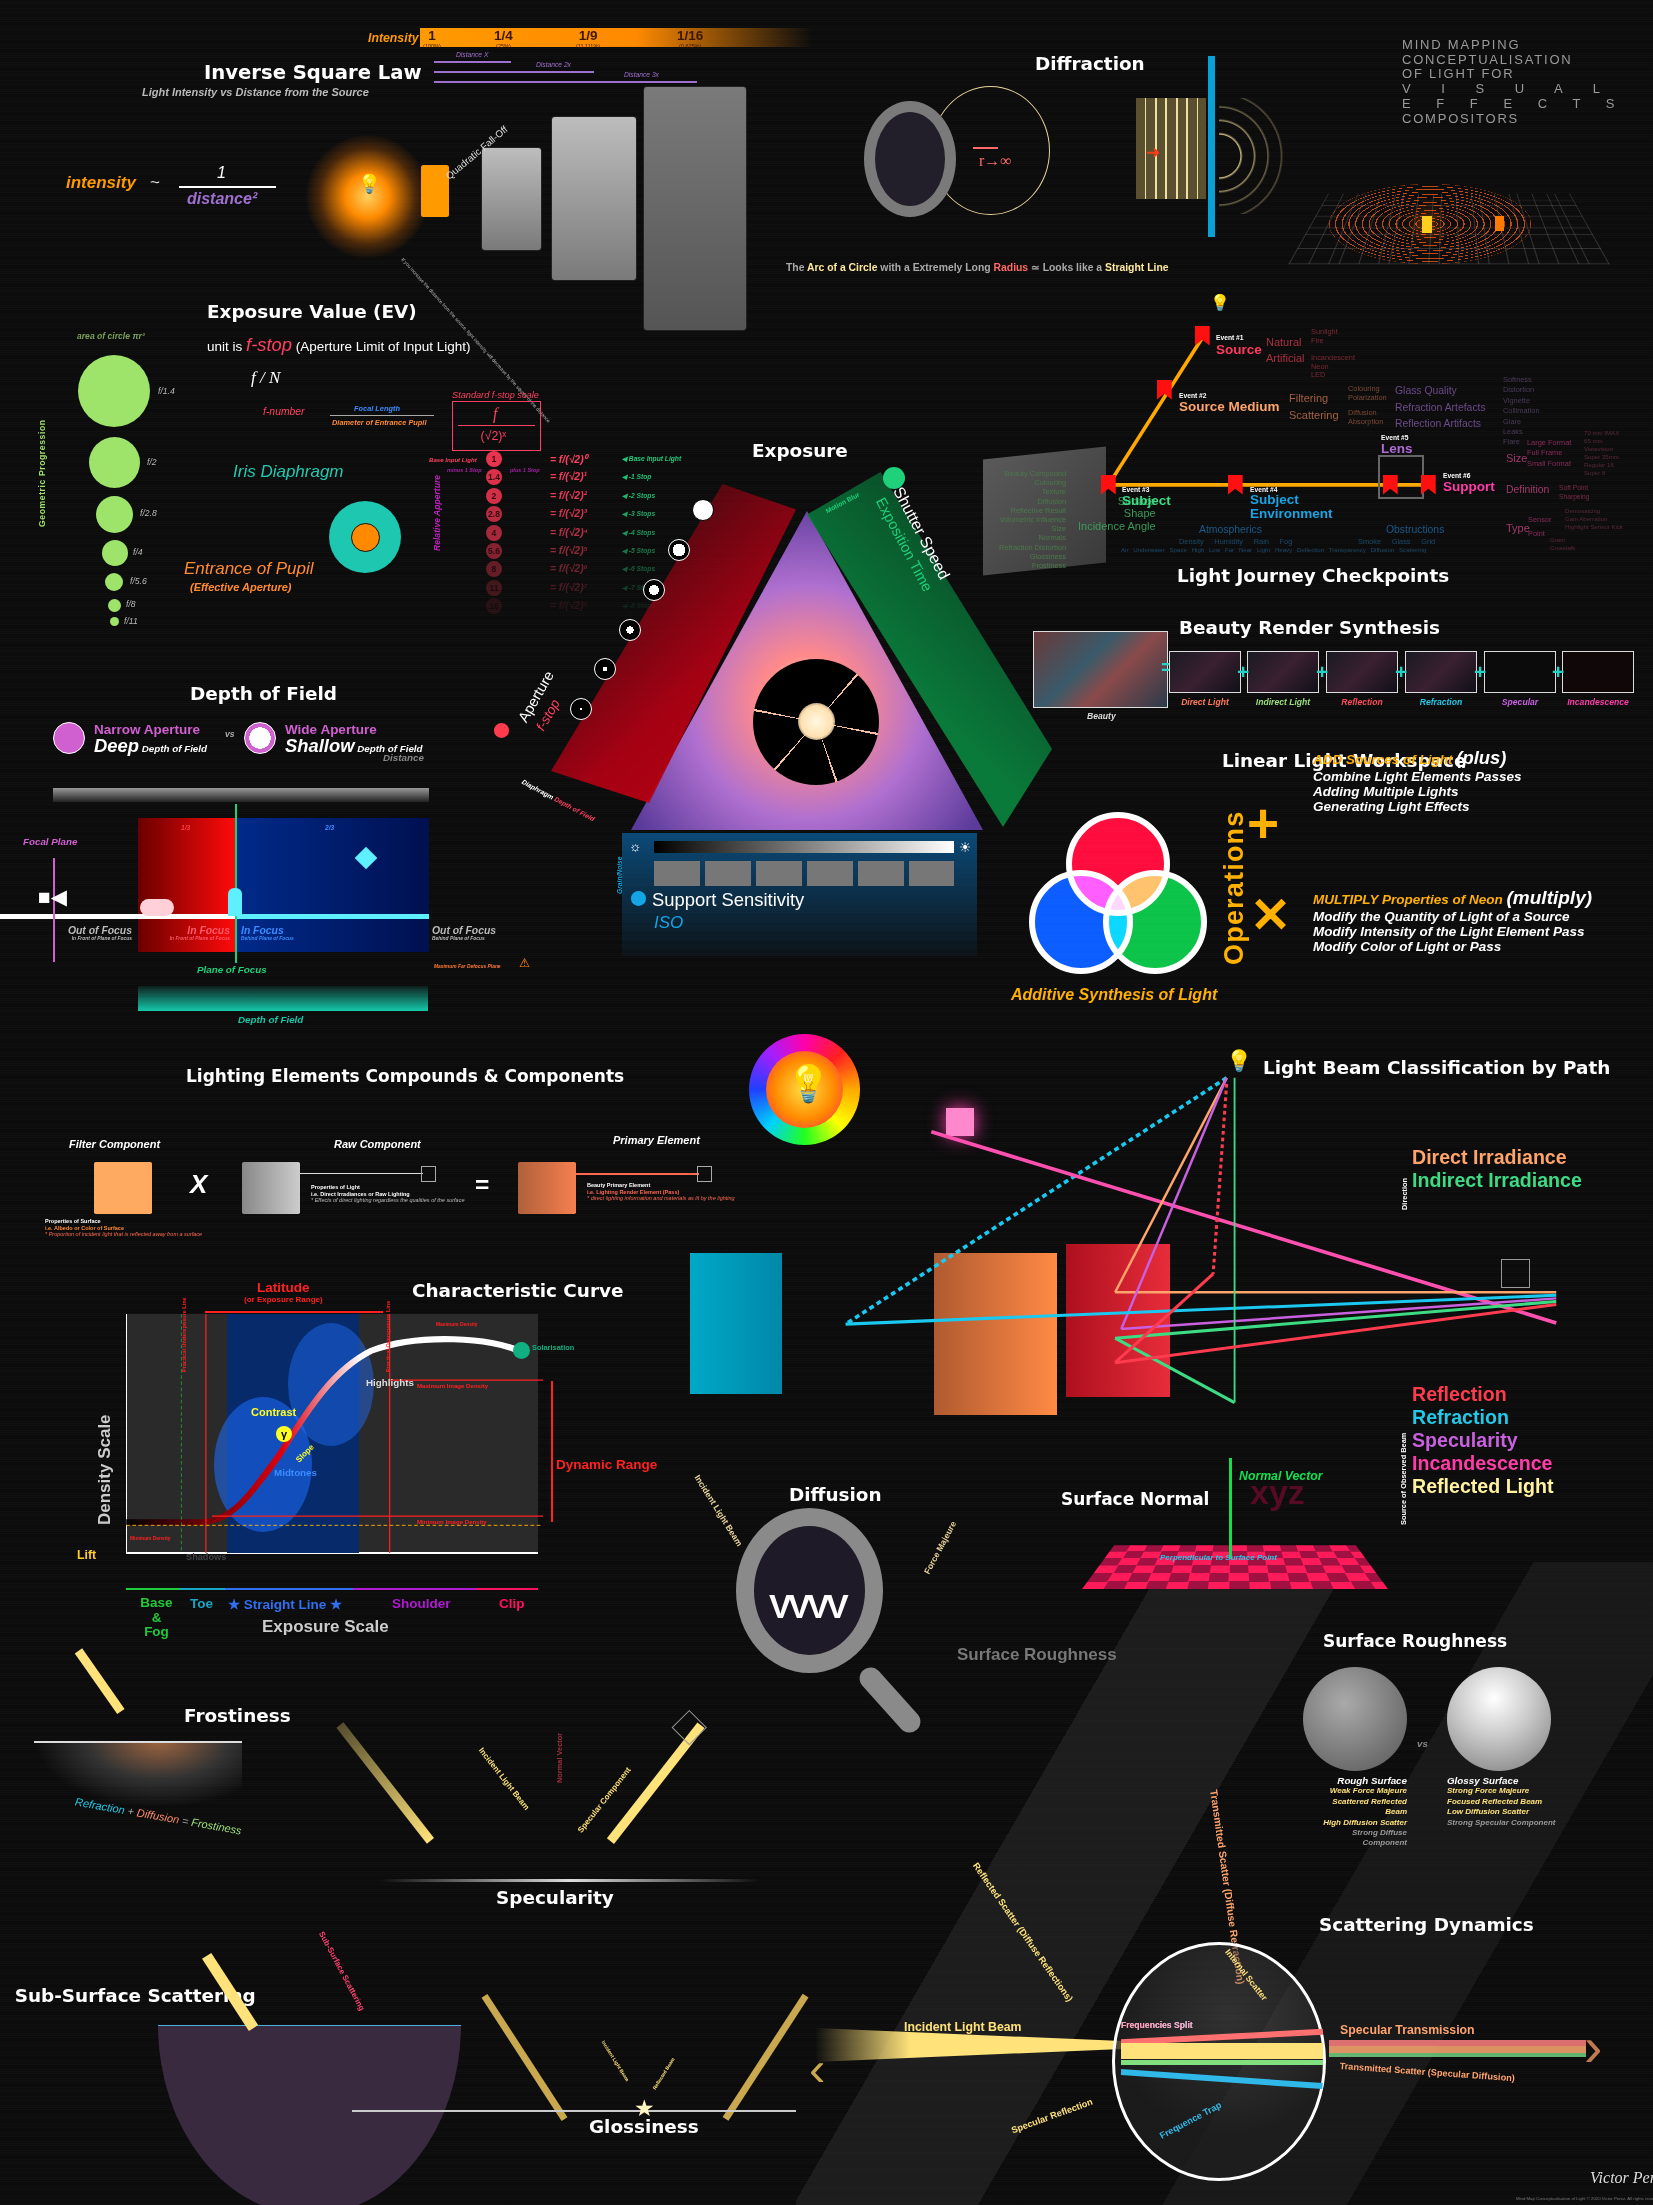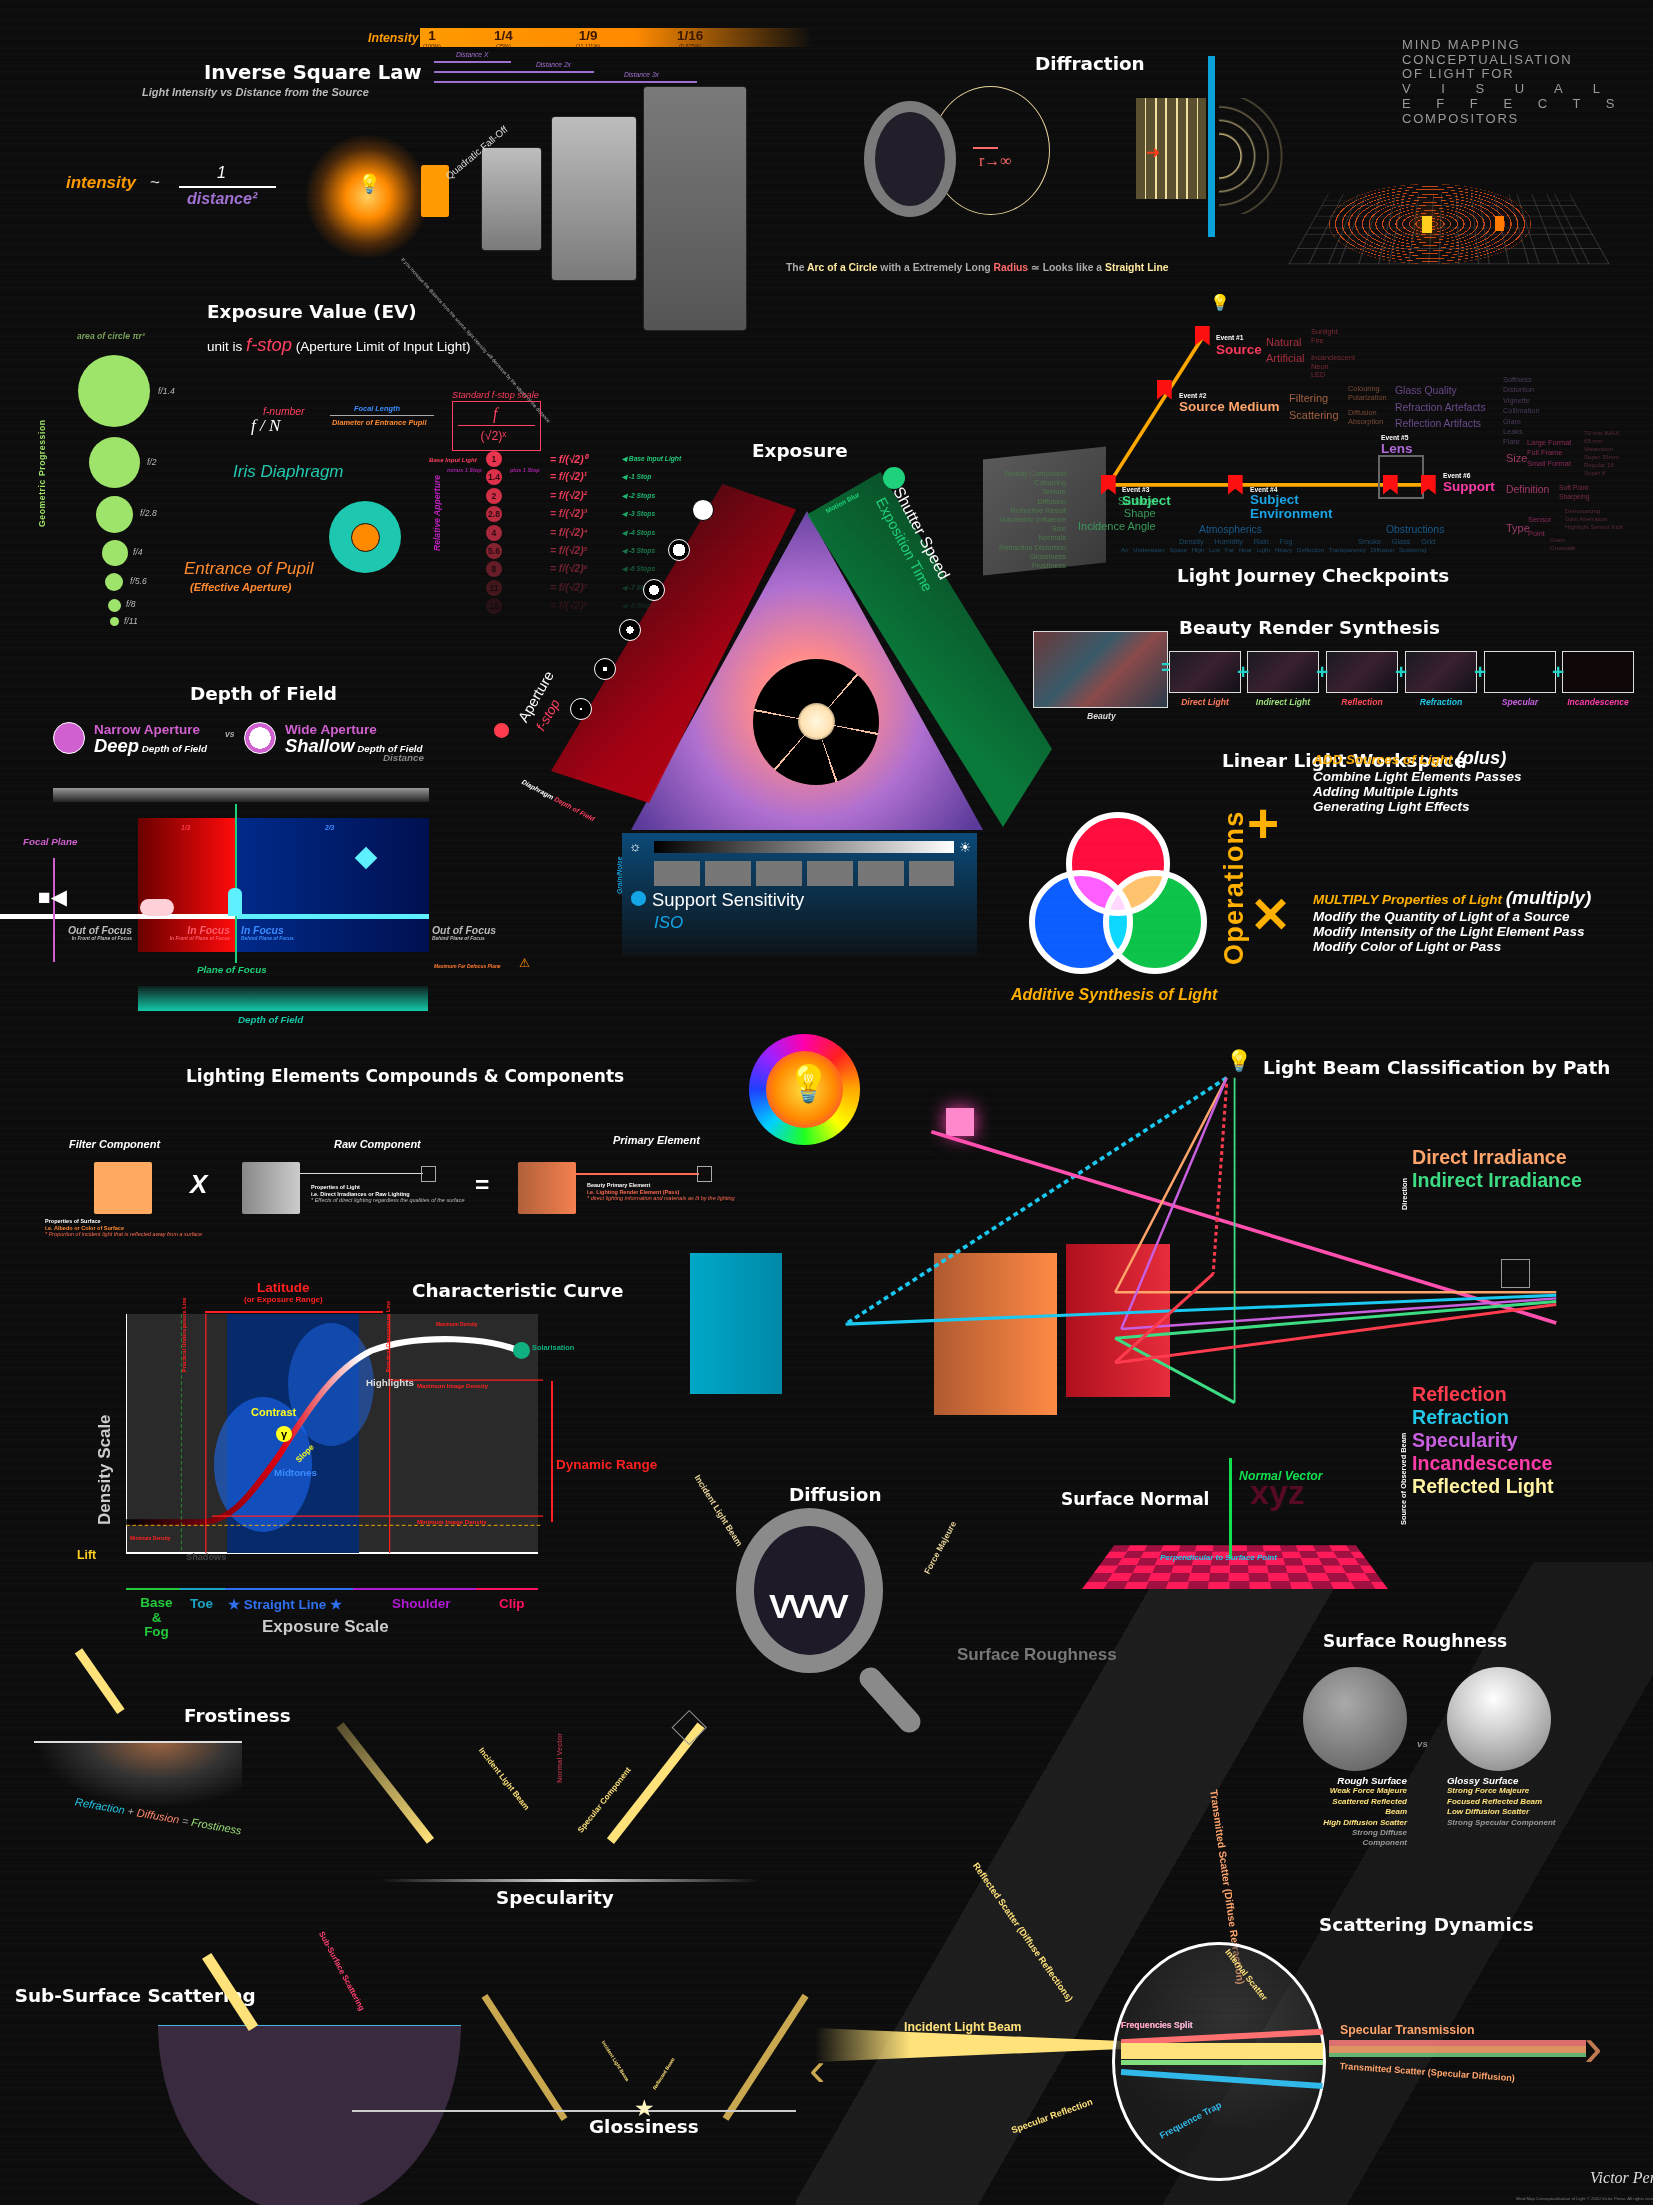"f / N" div.abs { margin-top: 48px -> none }
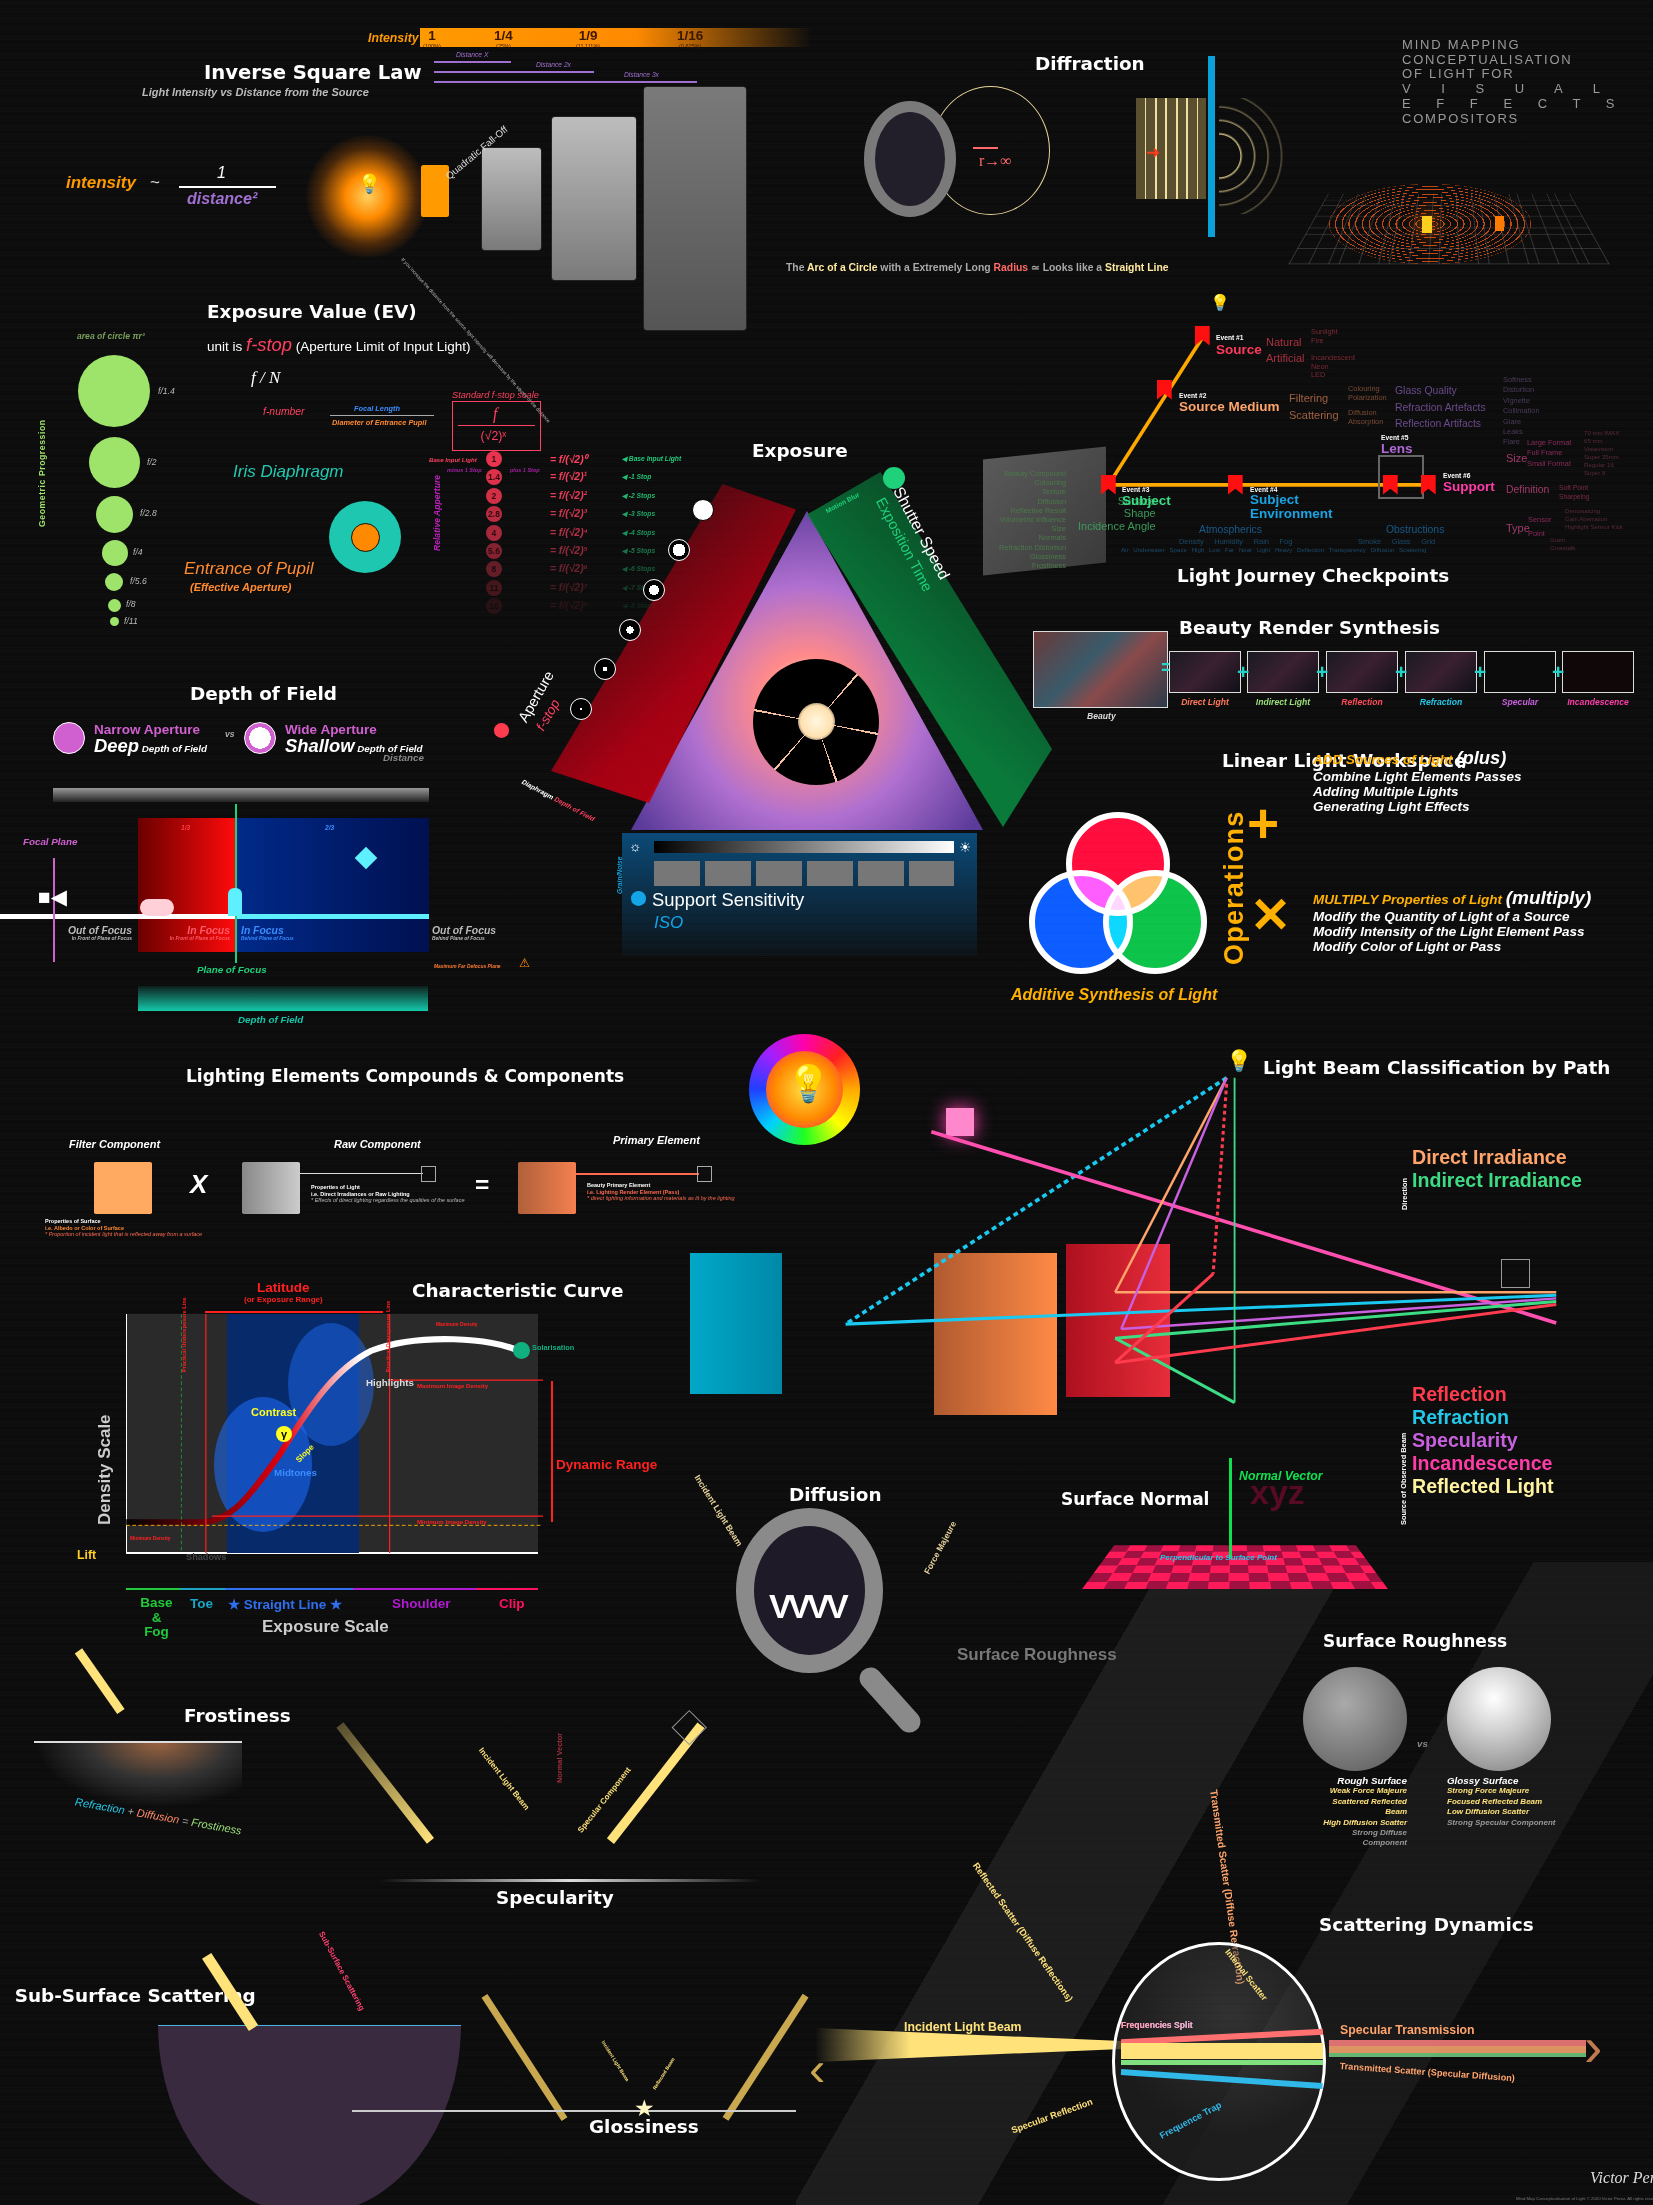"MULTIPLY Properties of Light" span { text: Light -> Neon }
